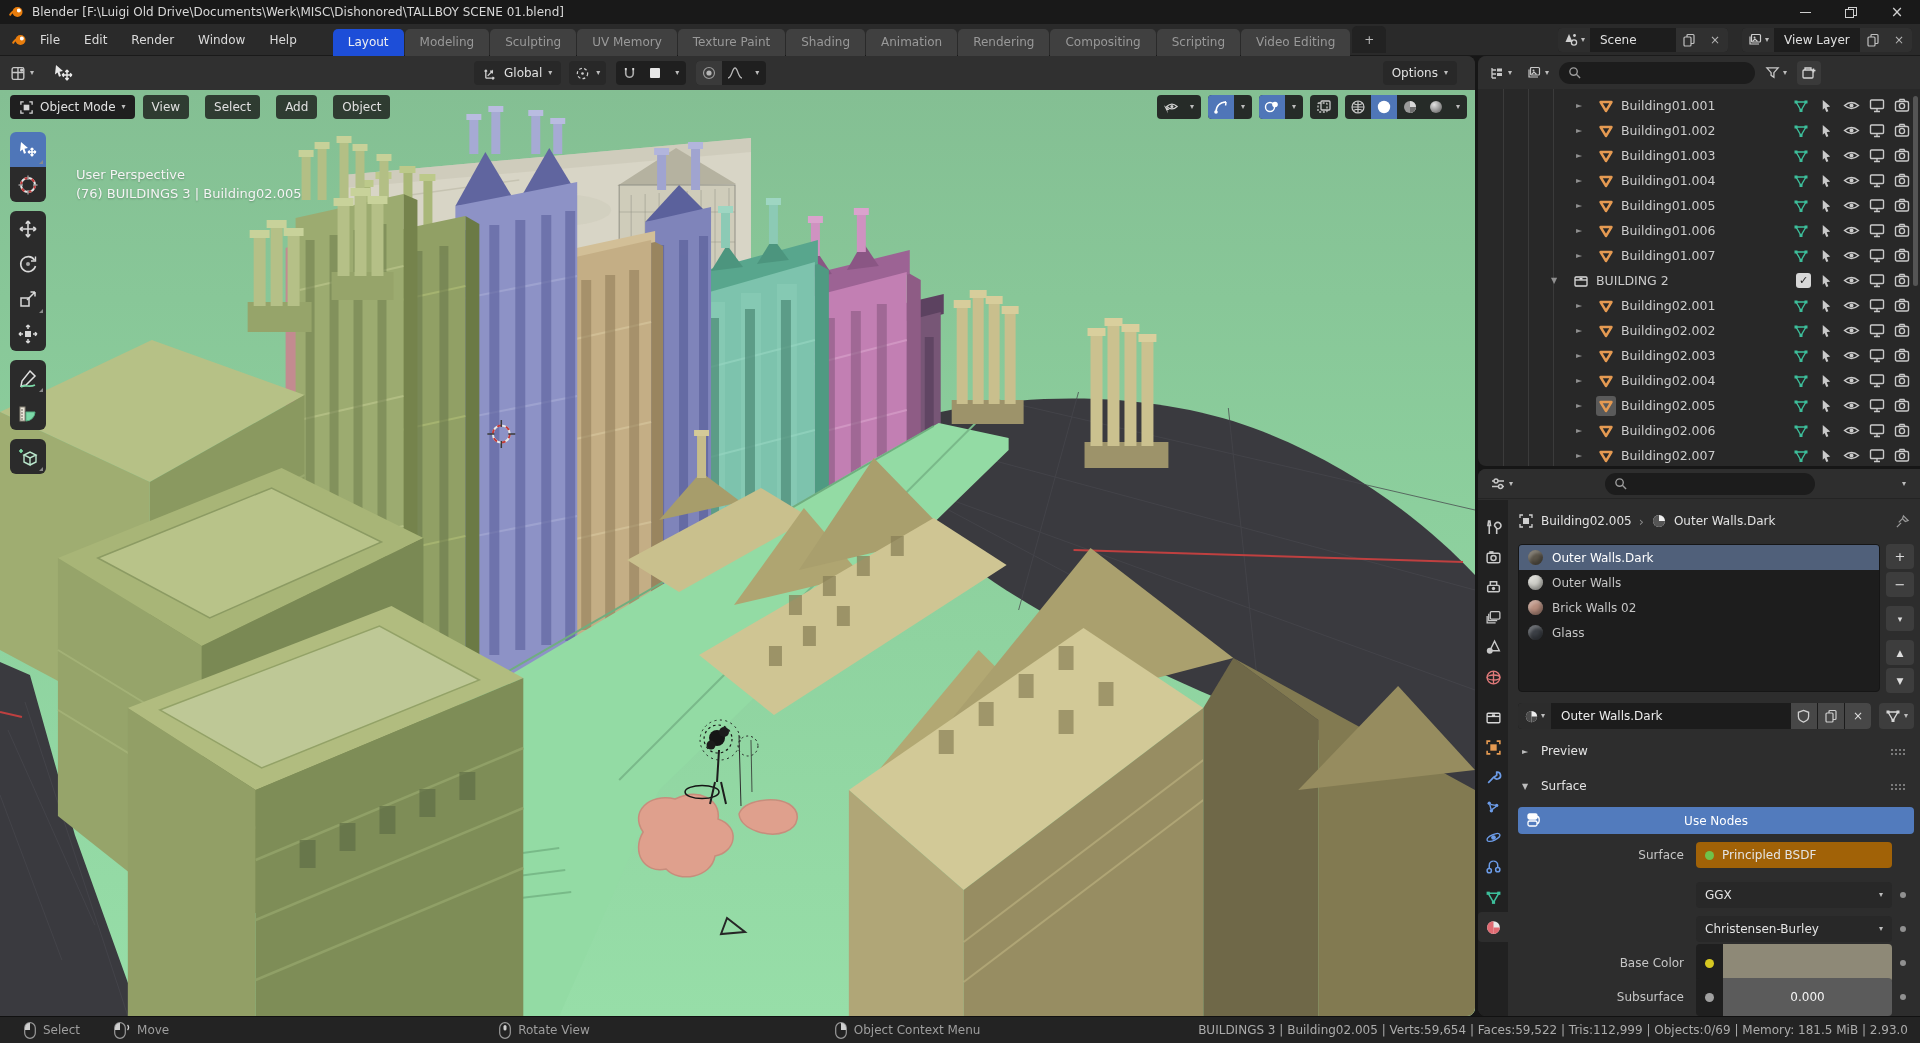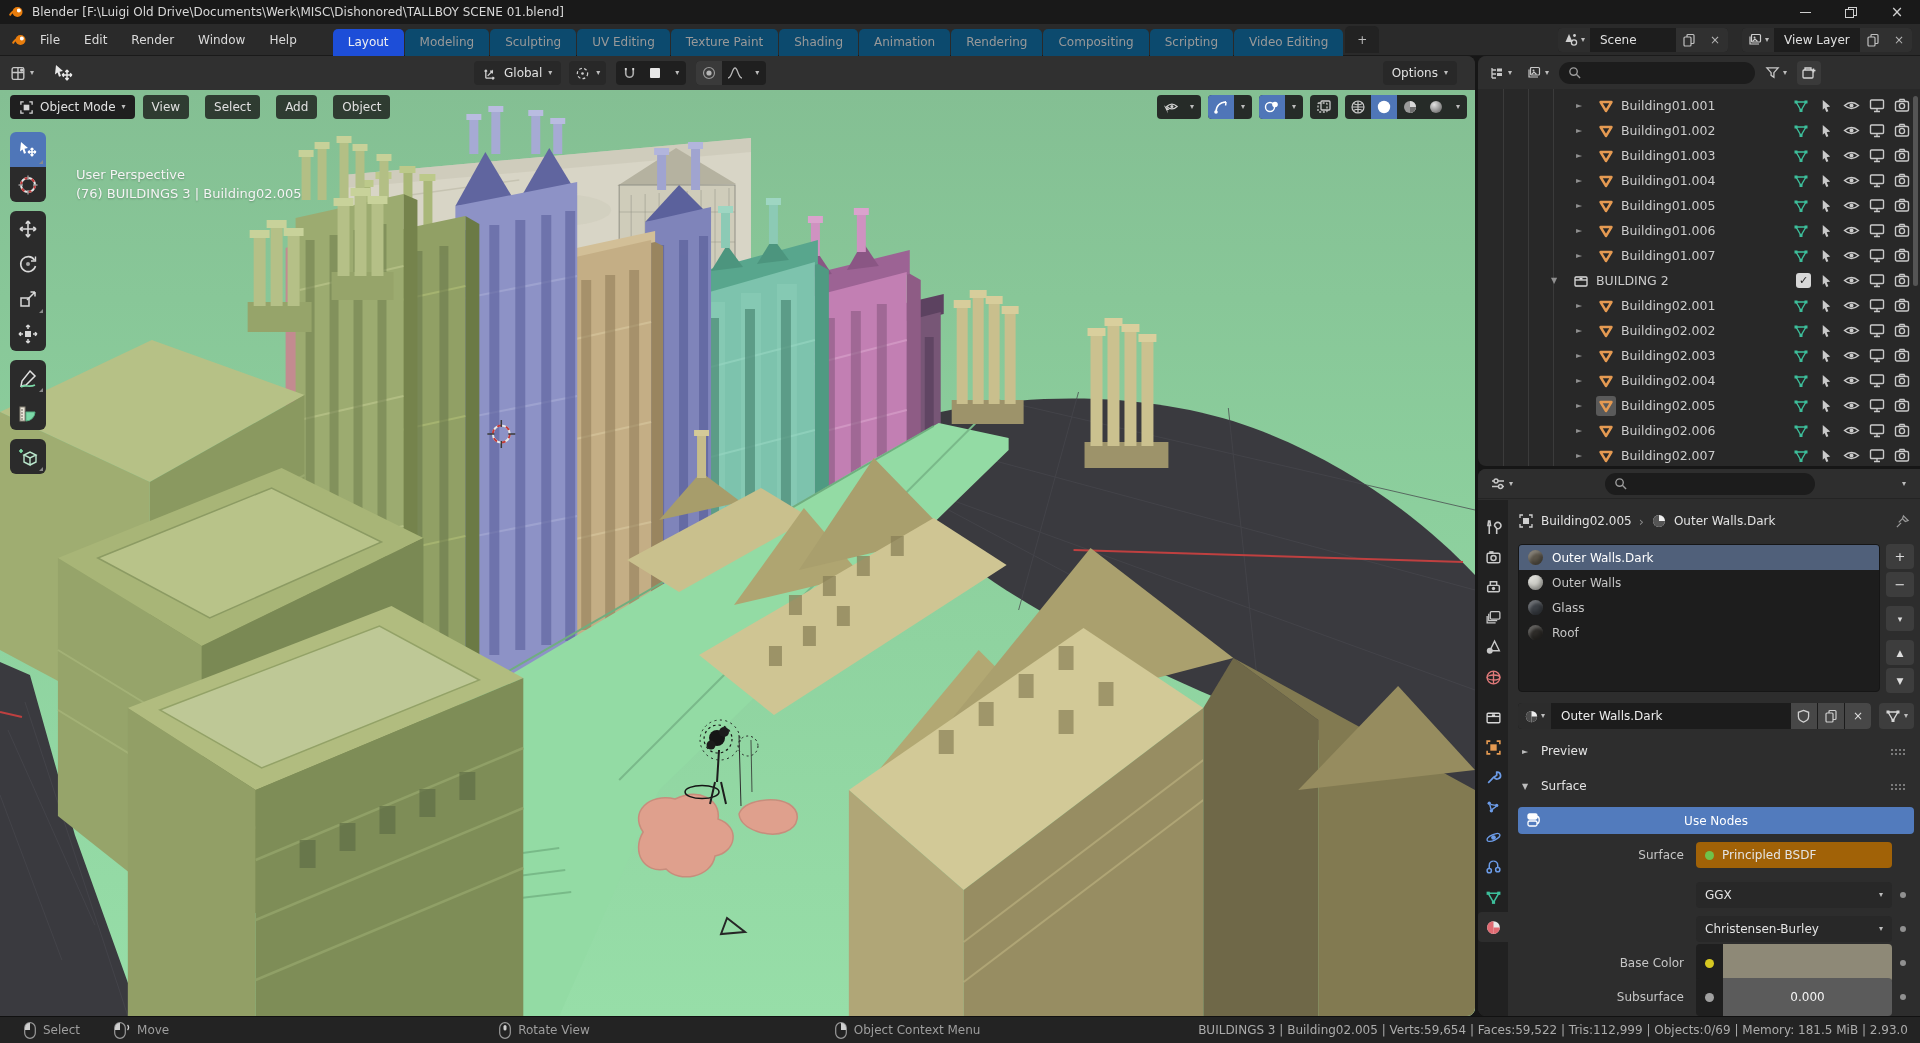"Modeling" .tab { background: #0c4a6e -> #404040 }
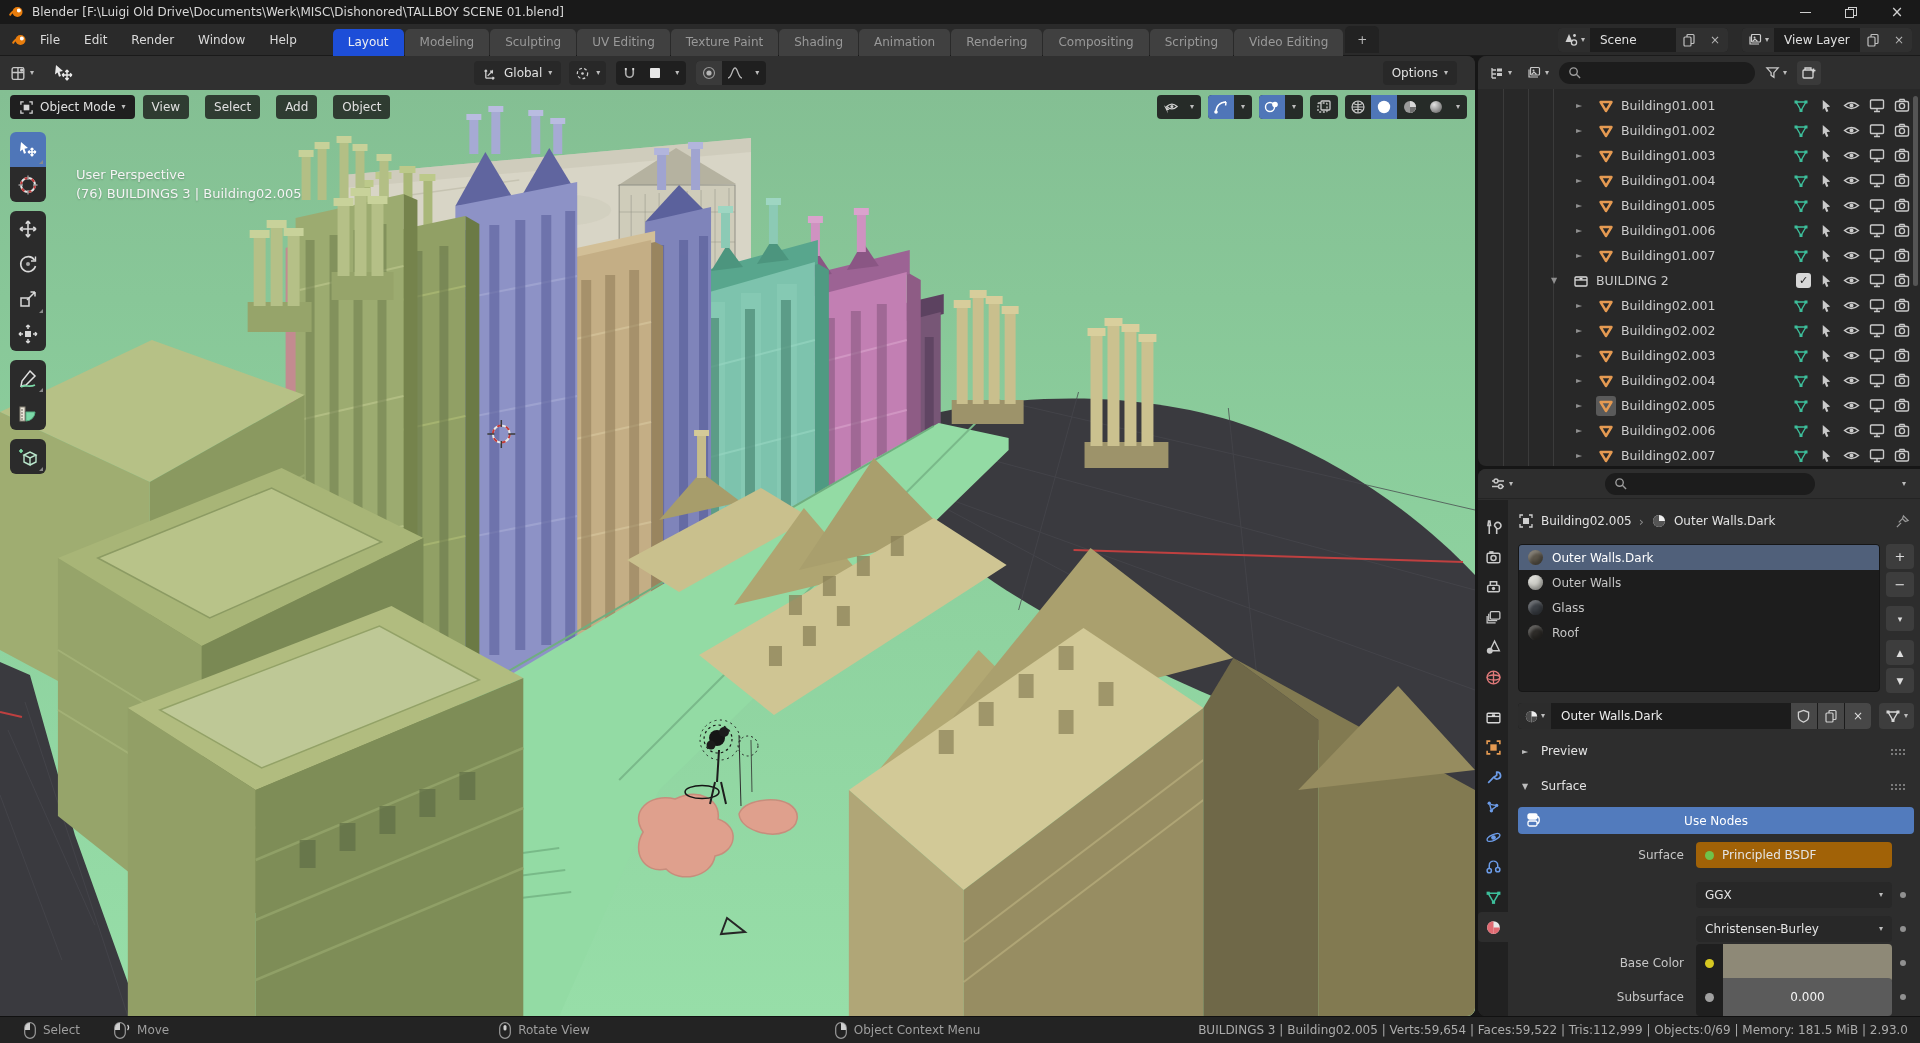"UV Editing" span { text: Editing -> Memory }
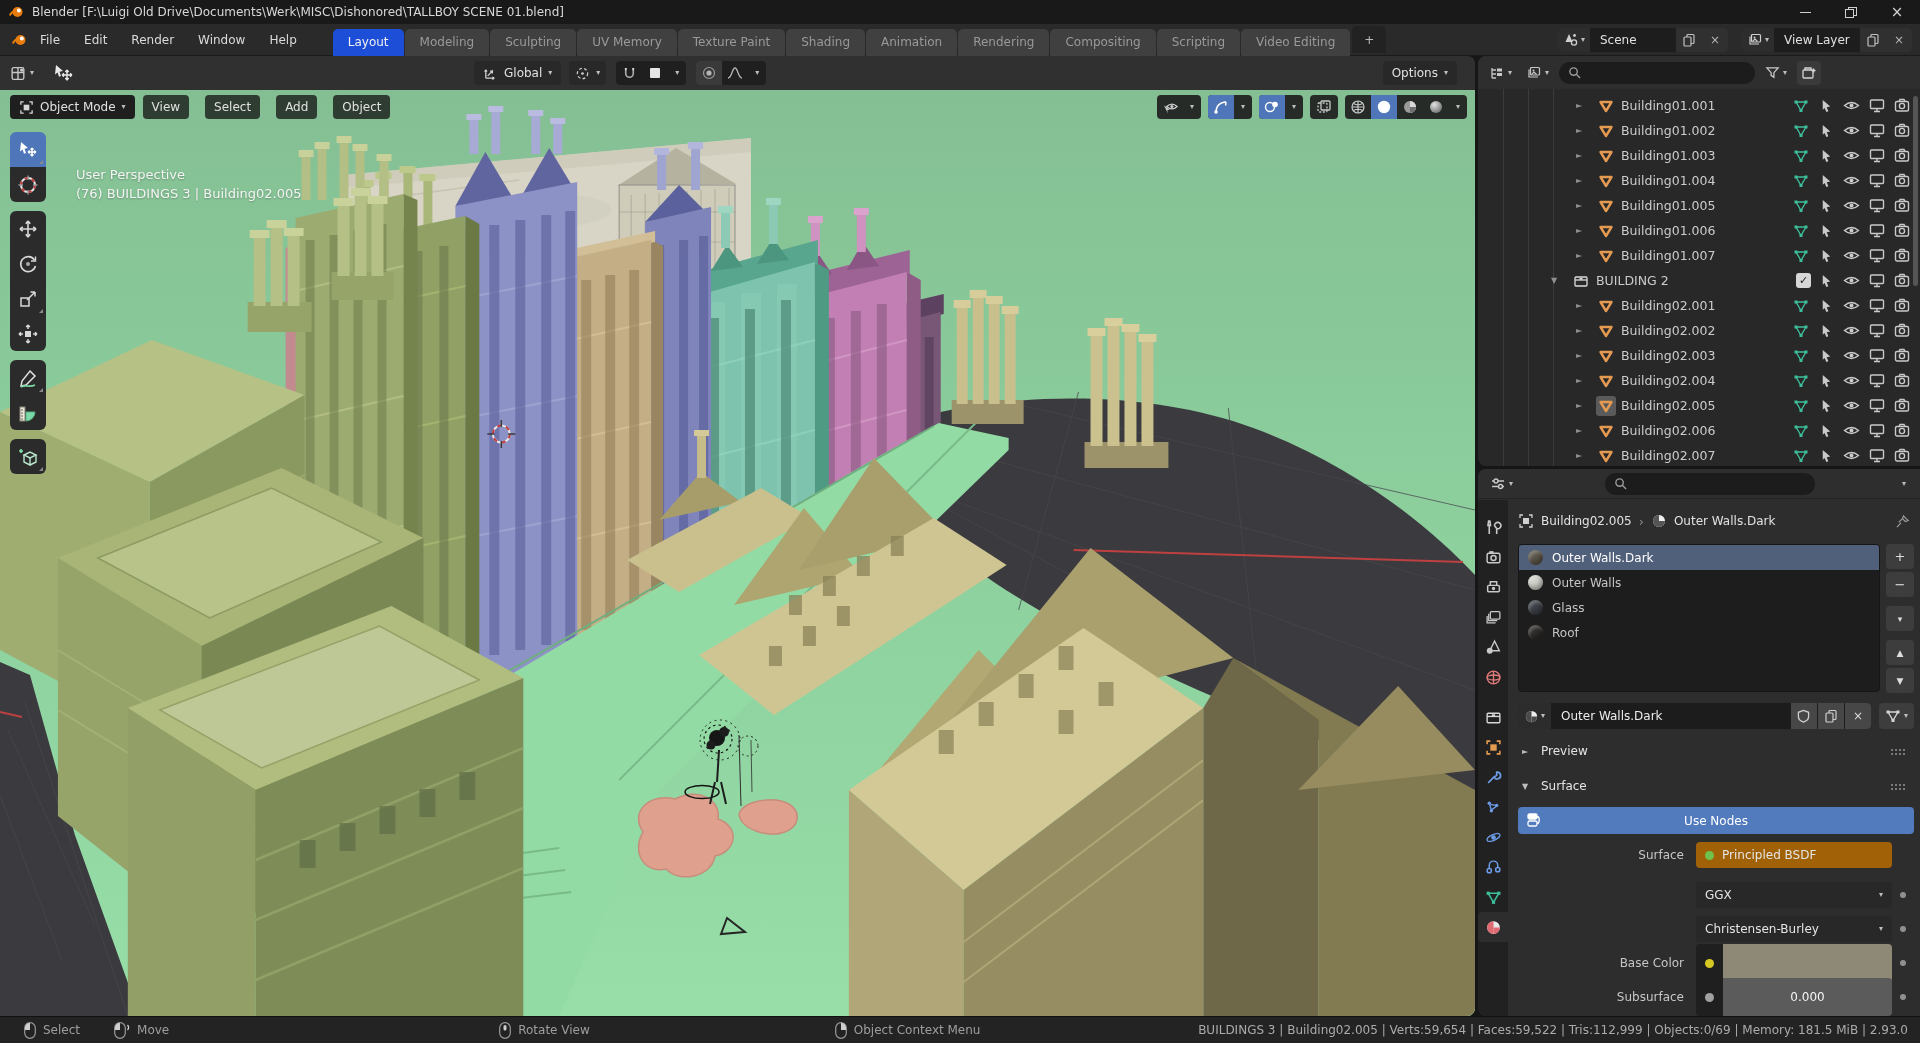"Brick Walls 02" div.slot { html: none -> <div> <span></span> <span>Brick Walls 02</span> </div> }
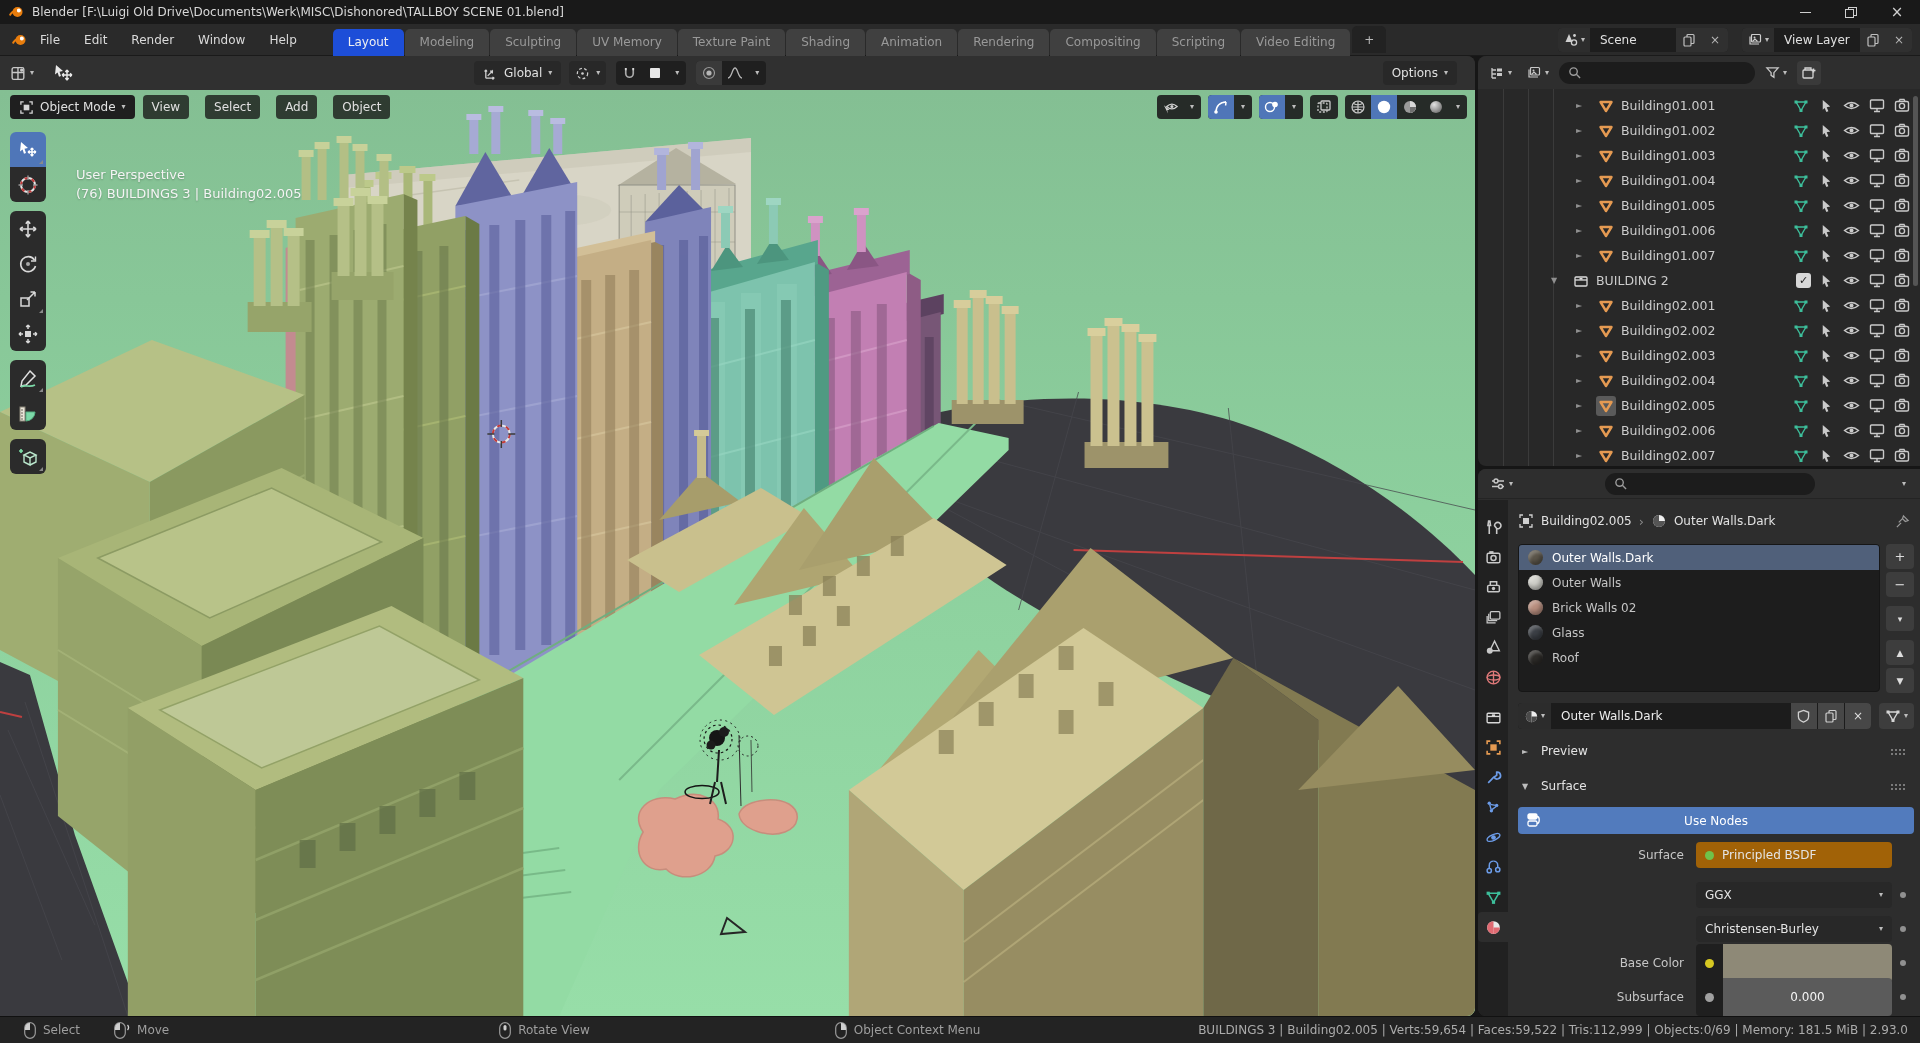"Roof" div.slot { html: <div> <span></span> <span>Roof</span> </div> -> none }
